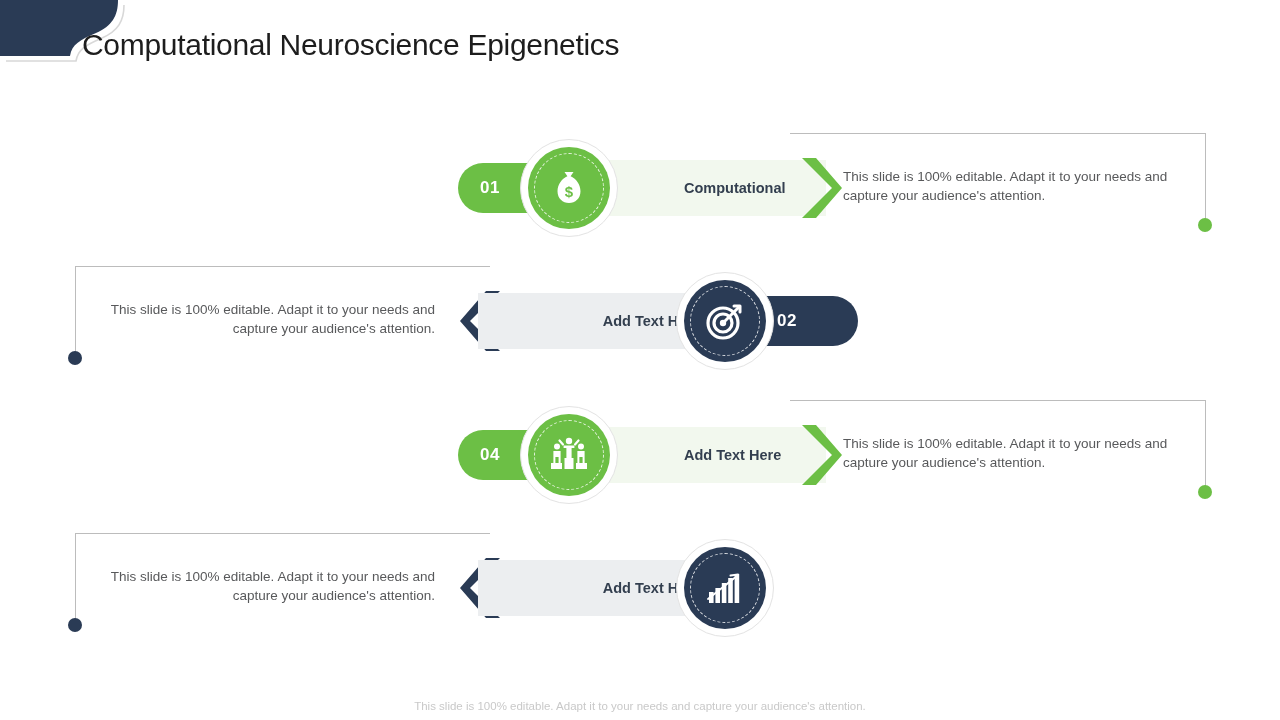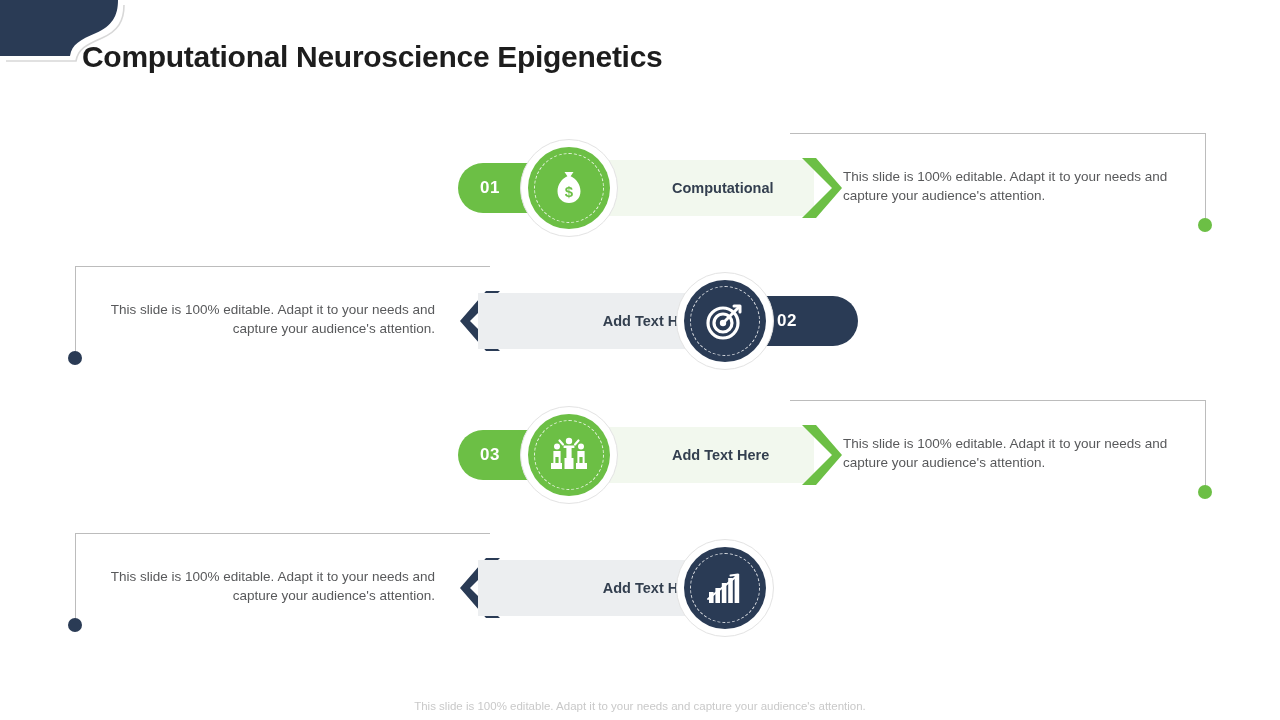"Computational Neuroscience Epigenetics" .slide-title { font-weight: bold -> normal; top: 40px -> 28px }
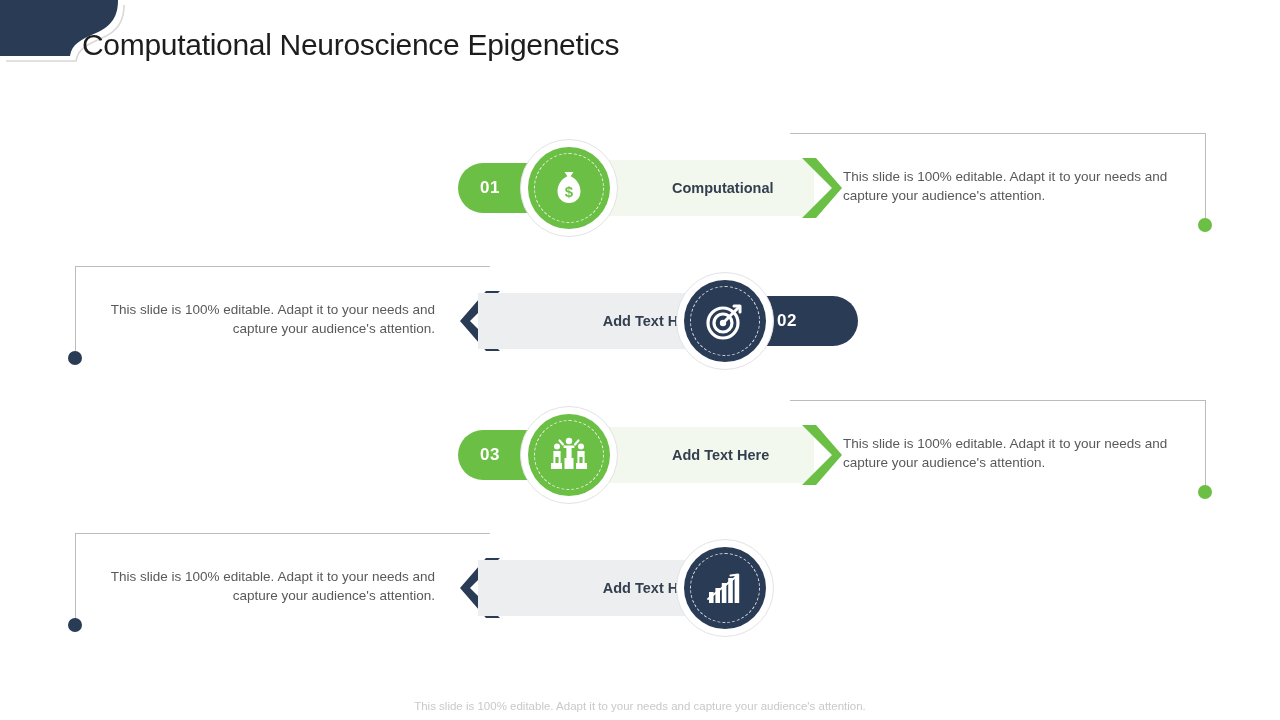"Computational" .banner-r { left: 104px -> 116px }
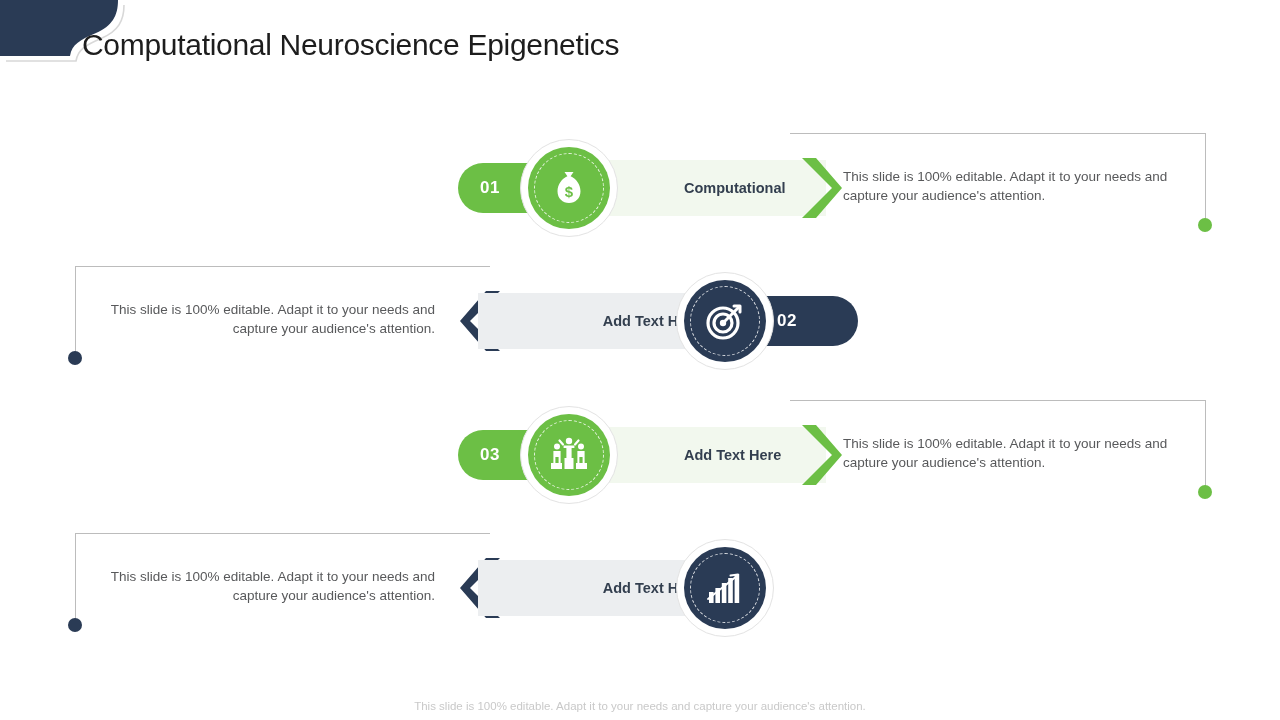"03" span { text: 03 -> 04 }
